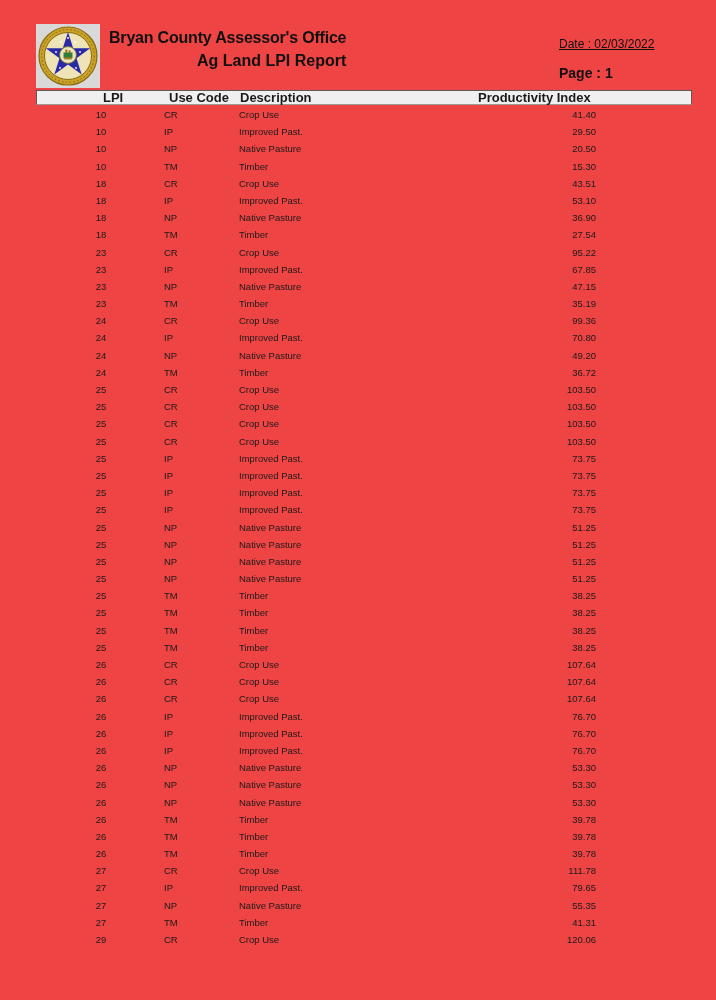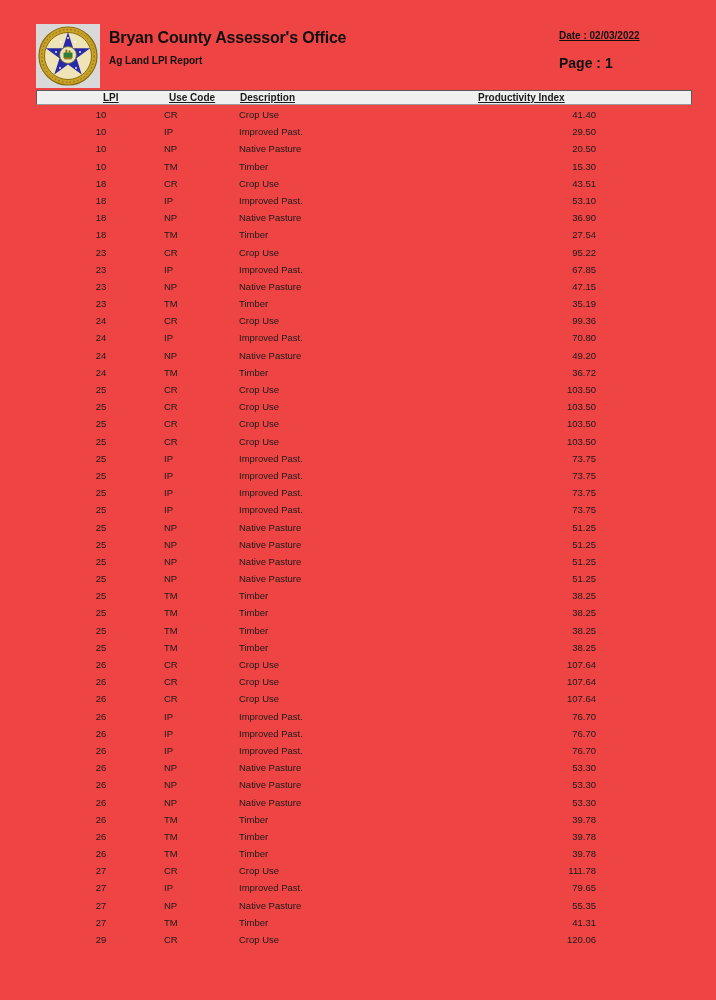"Date : 02/03/2022" #meta-date { font-size: 10px -> 12px; font-weight: bold -> normal; margin-top: none -> 7px }
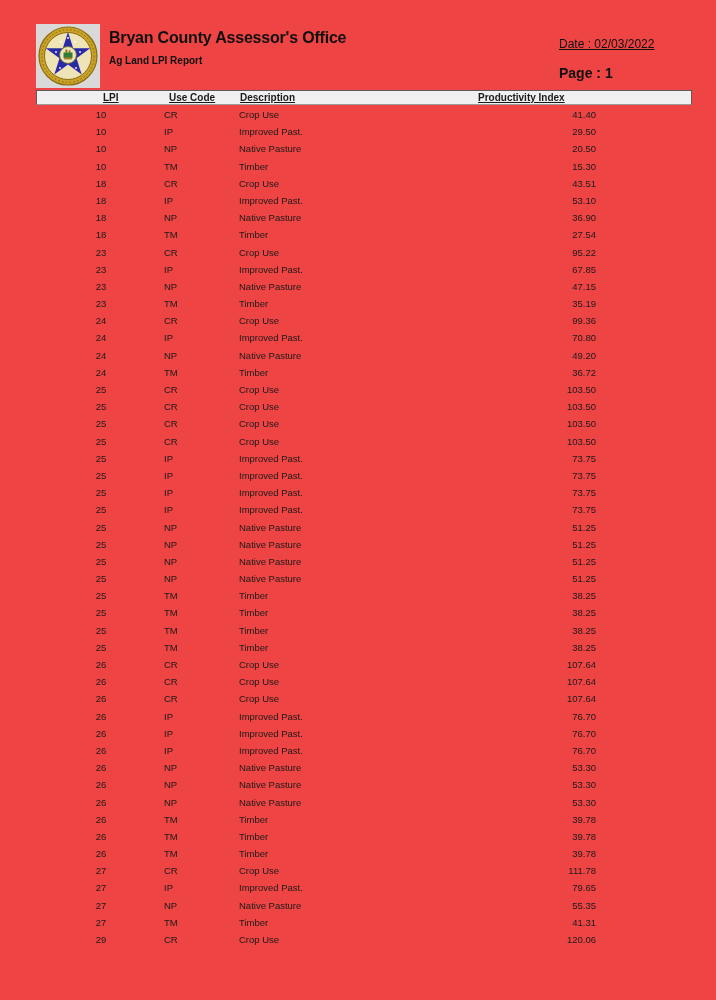"Ag Land LPI Report" #report-subtitle { font-size: 10px -> 16px; text-align: none -> right }
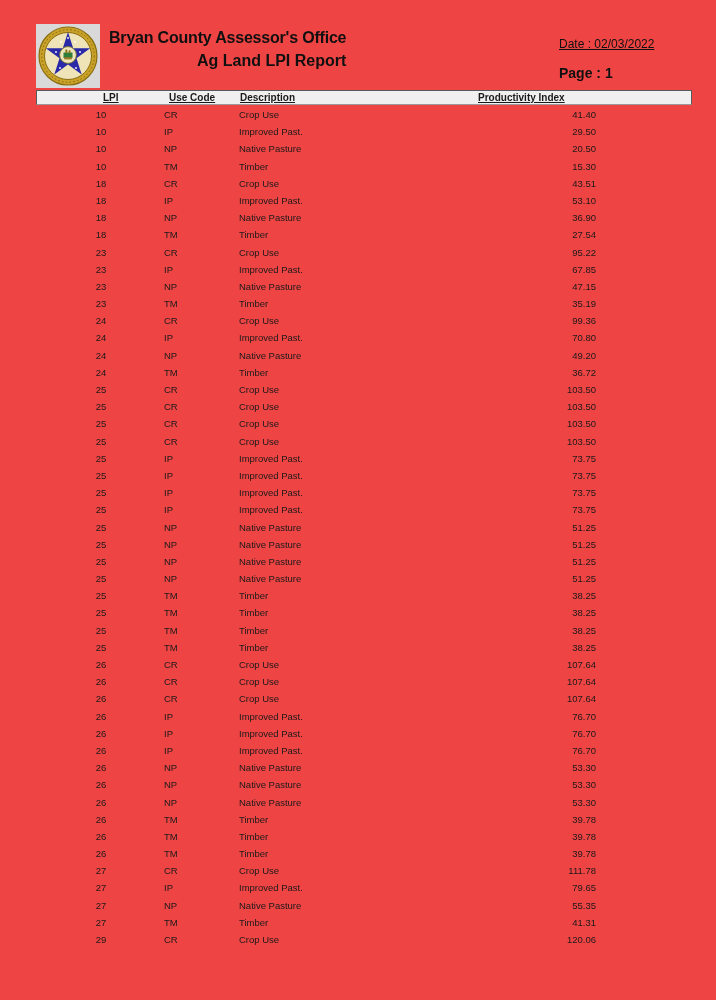"LPI" #col-head .hcell { font-size: 10px -> 13px; text-decoration: underline -> none }
